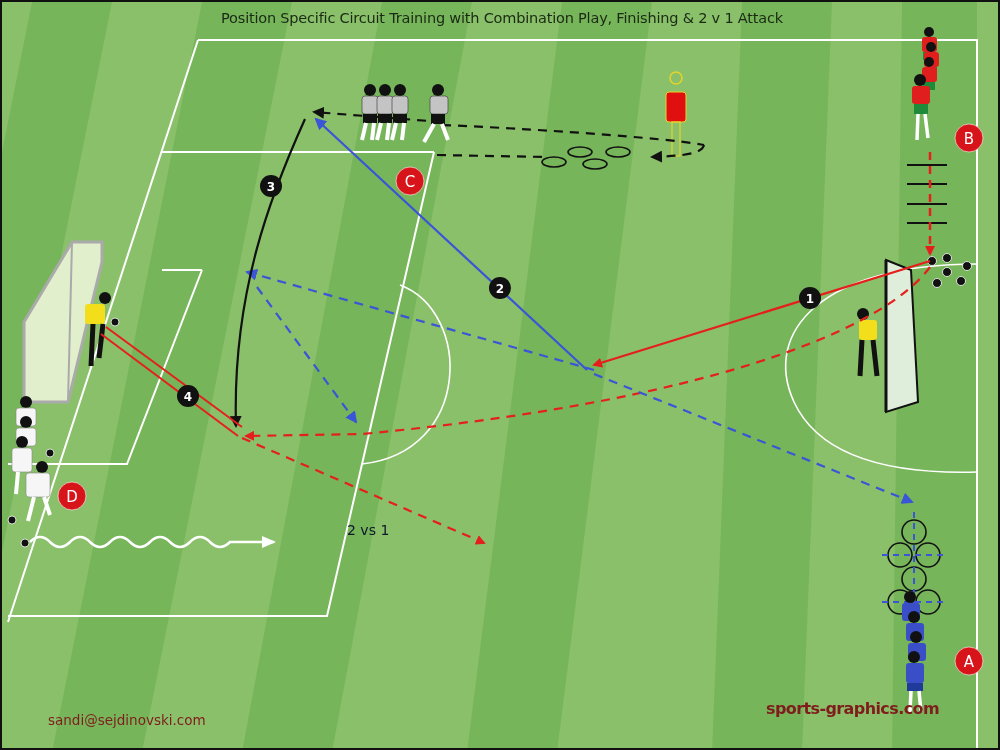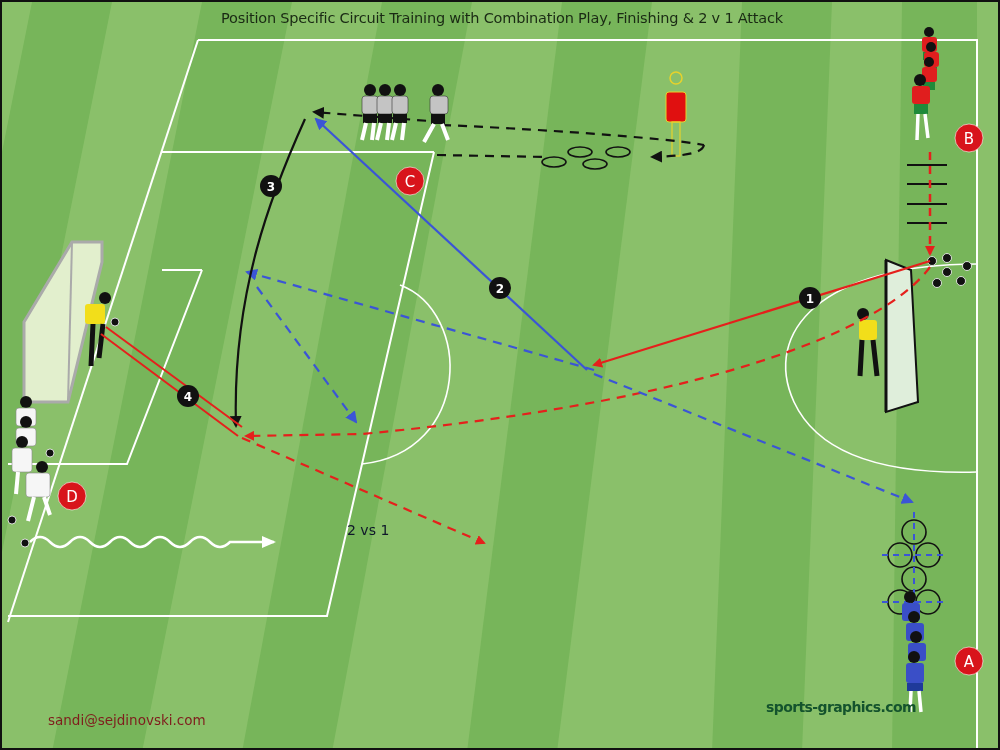"sports-graphics.com" .brand { color: #14532d -> #7f1d1d; font-size: 14px -> 16px }
